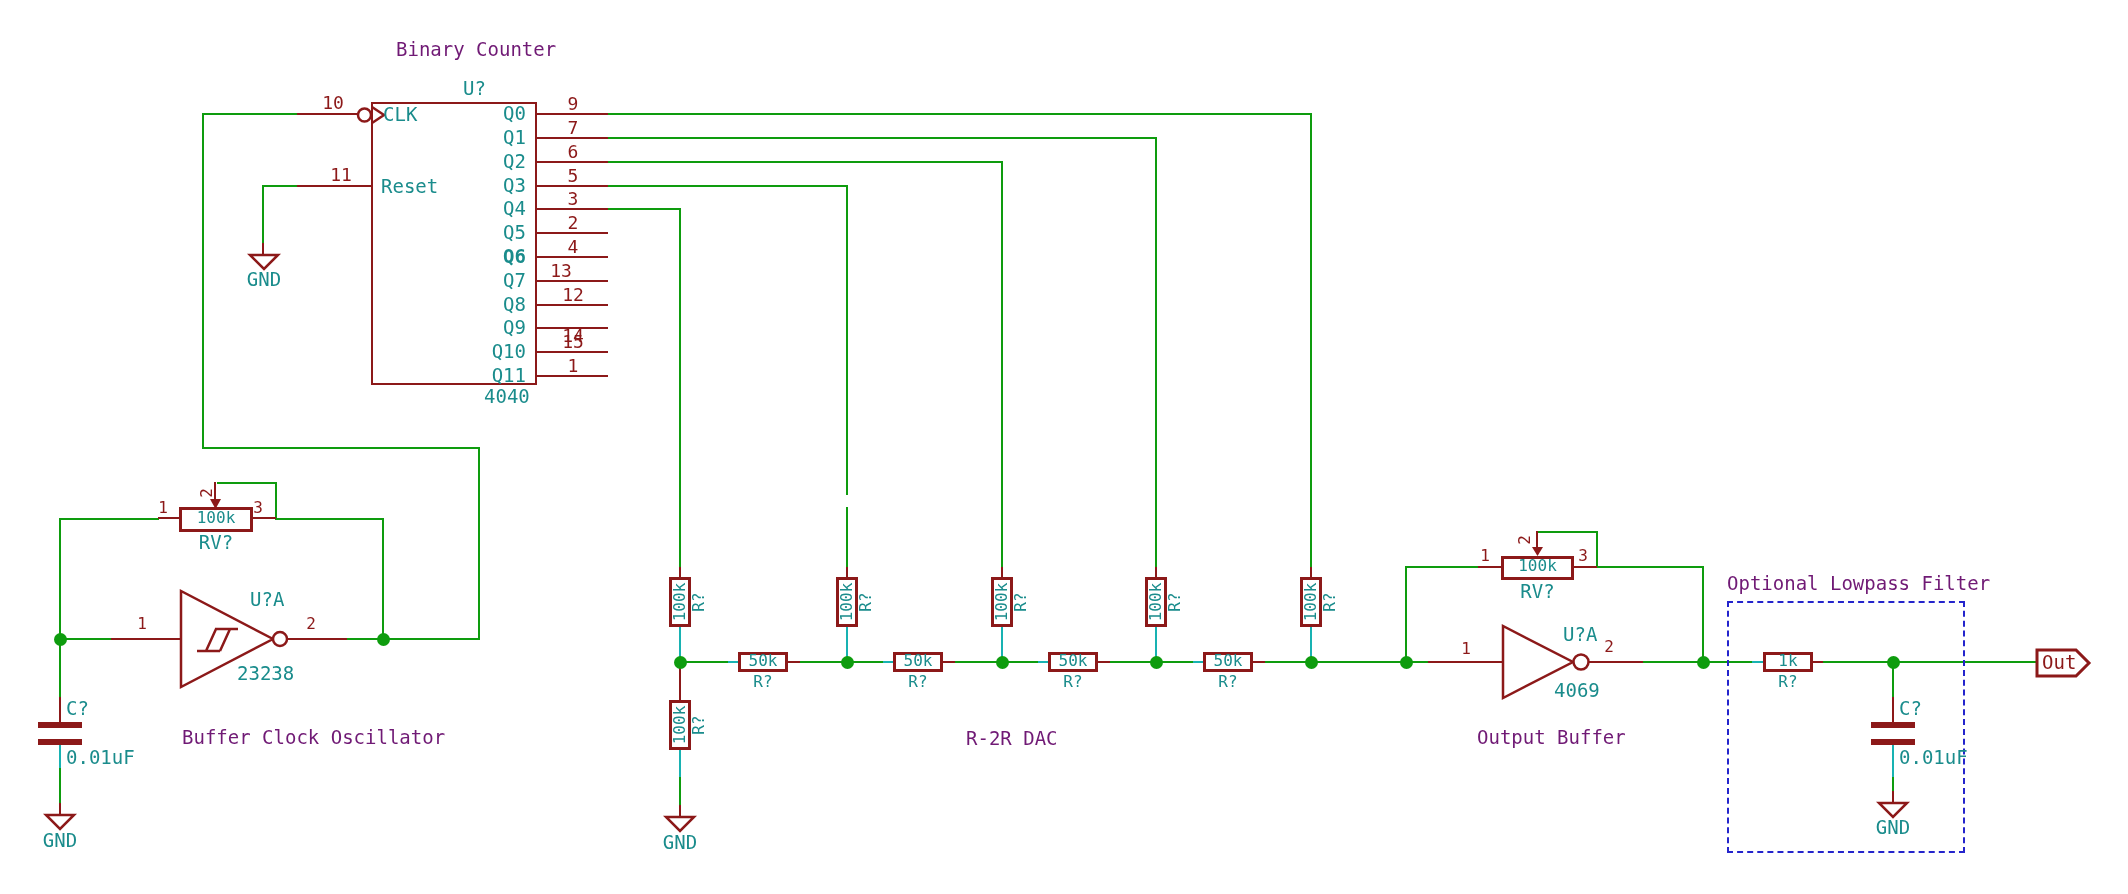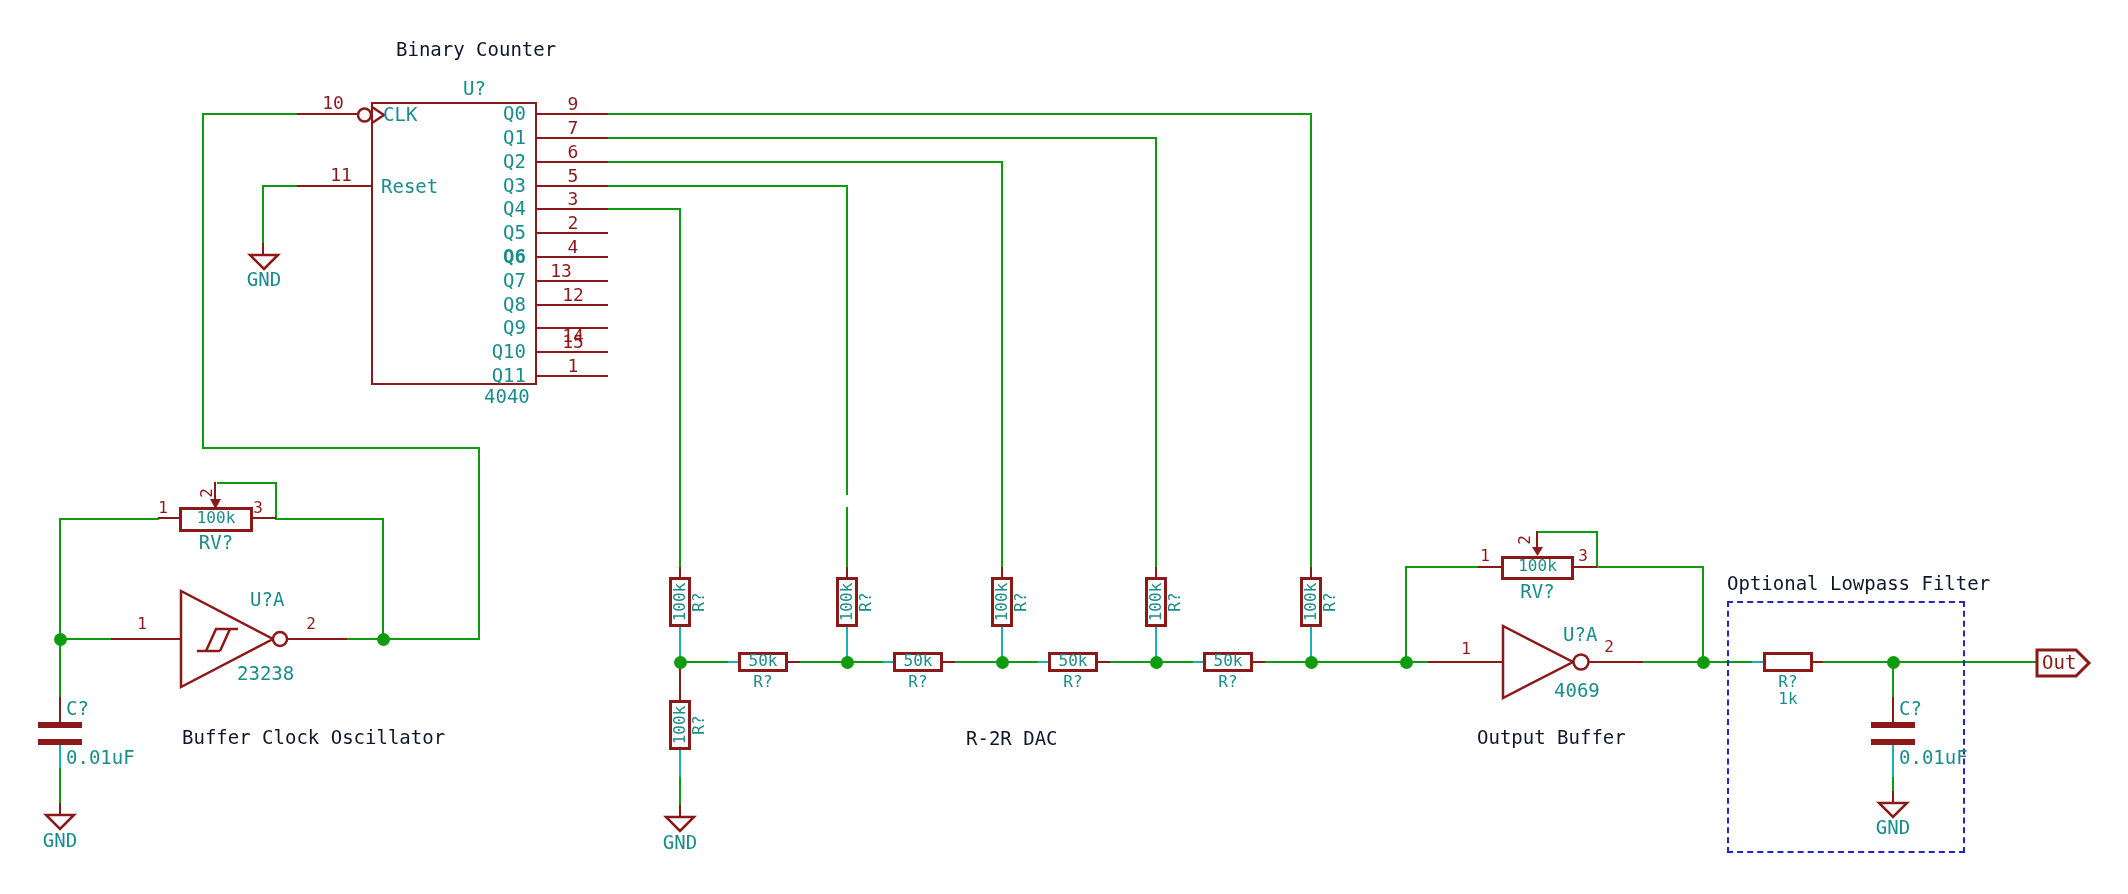"Binary Counter" .blue { color: #0f172a -> #701a75 }
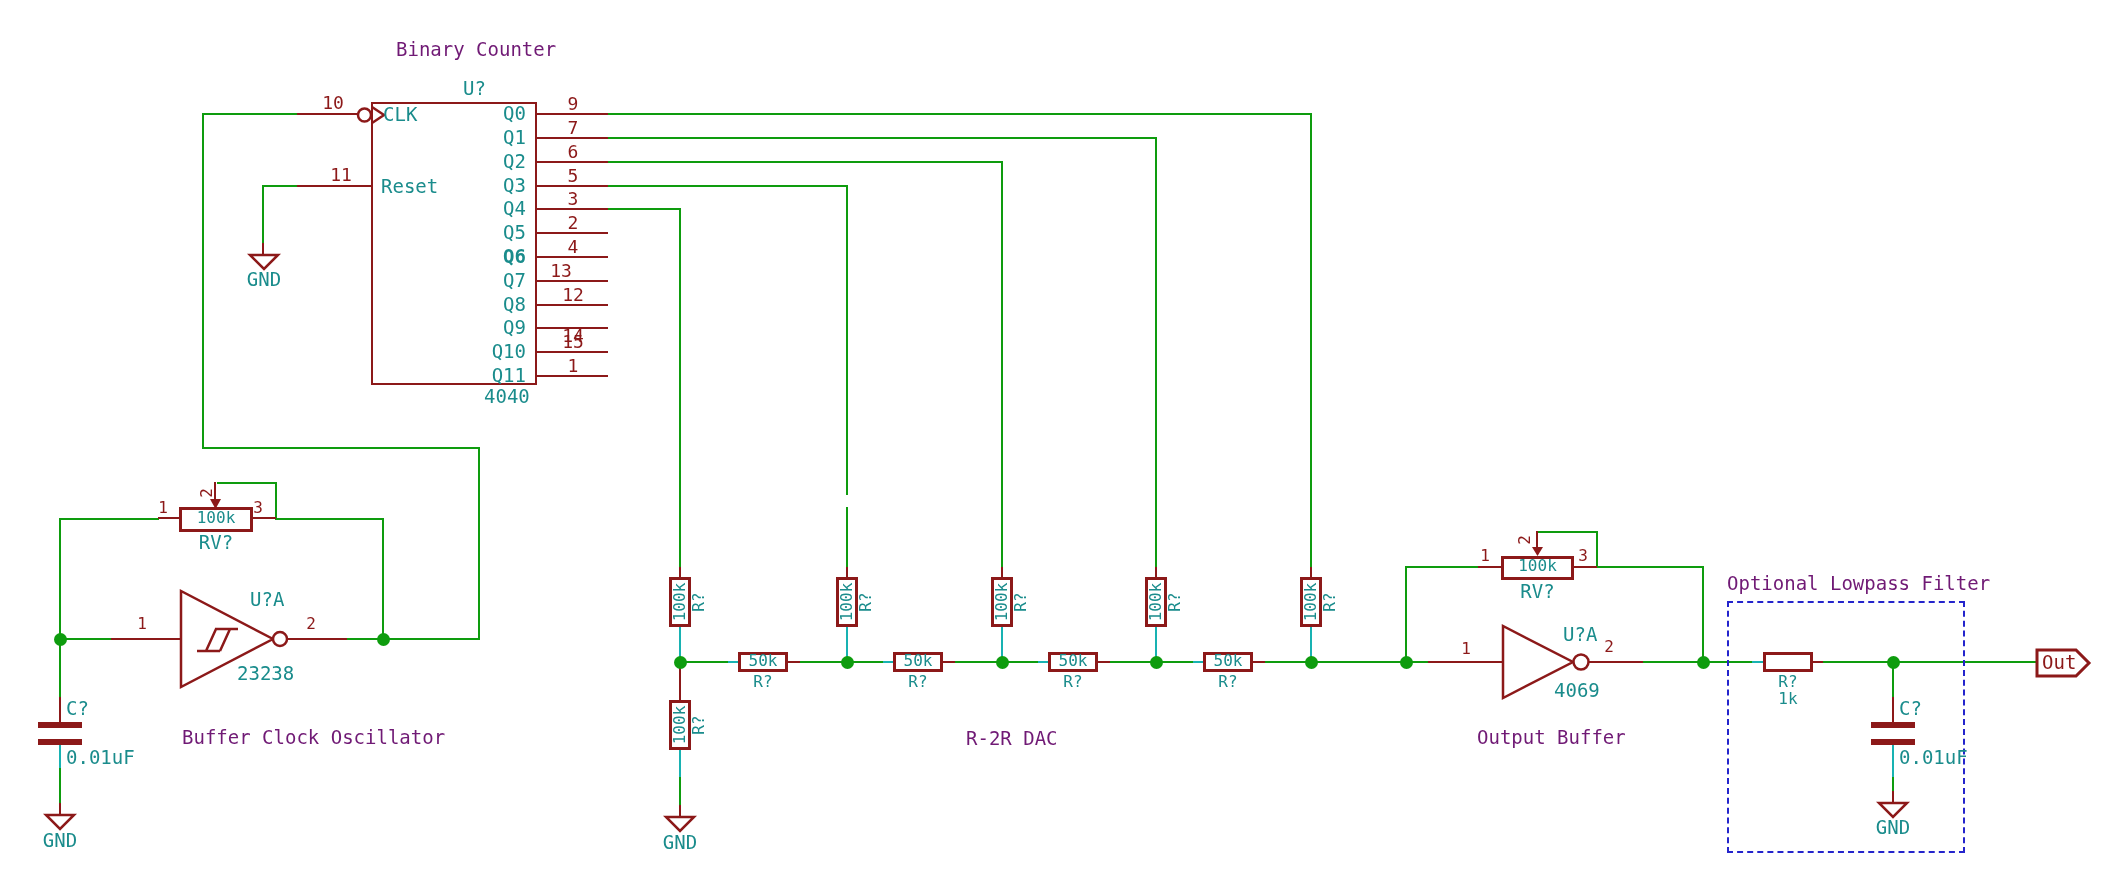"1k" div.t { top: 691px -> 653px }
